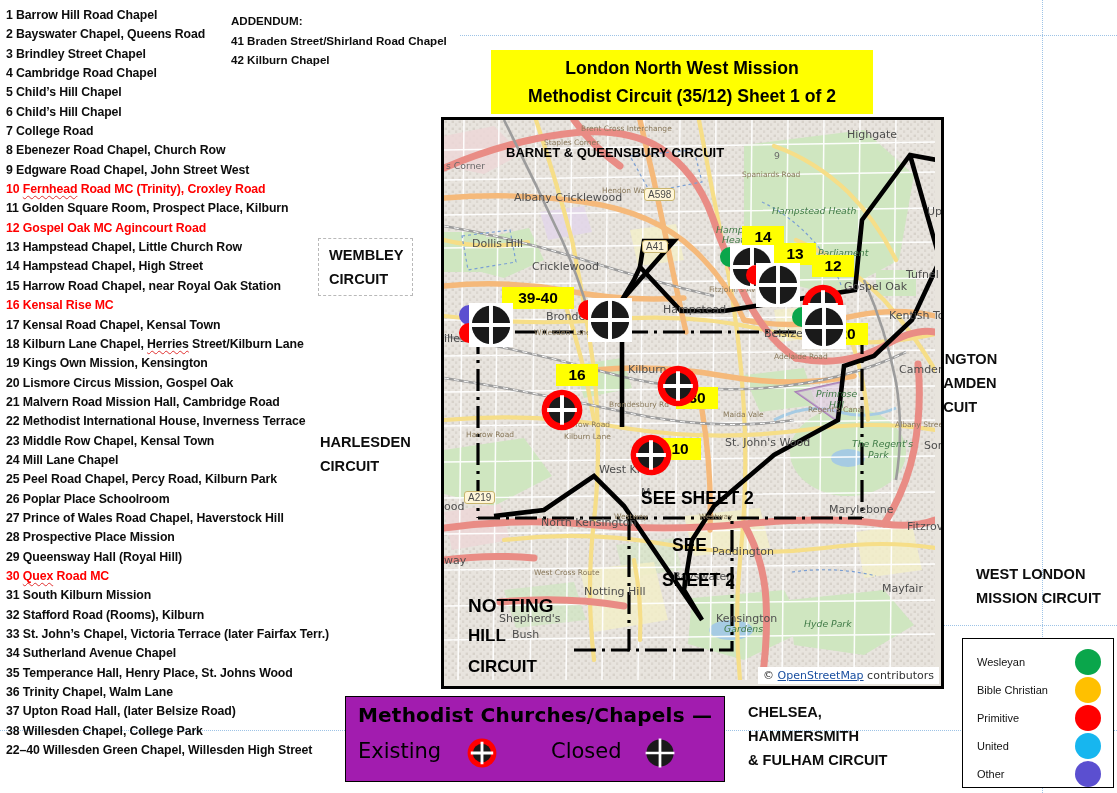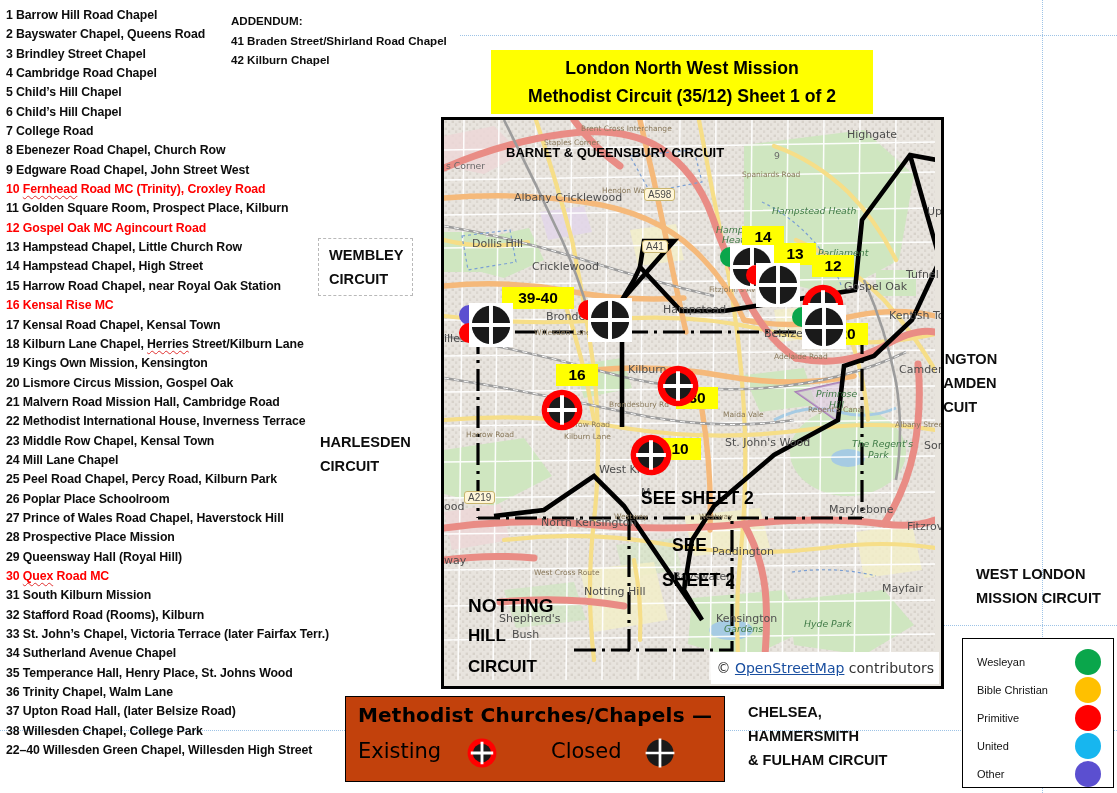"© OpenStreetMap contributors" #attrib { font-size: 14px -> 11px; padding: 8px 5px -> 2px 5px }
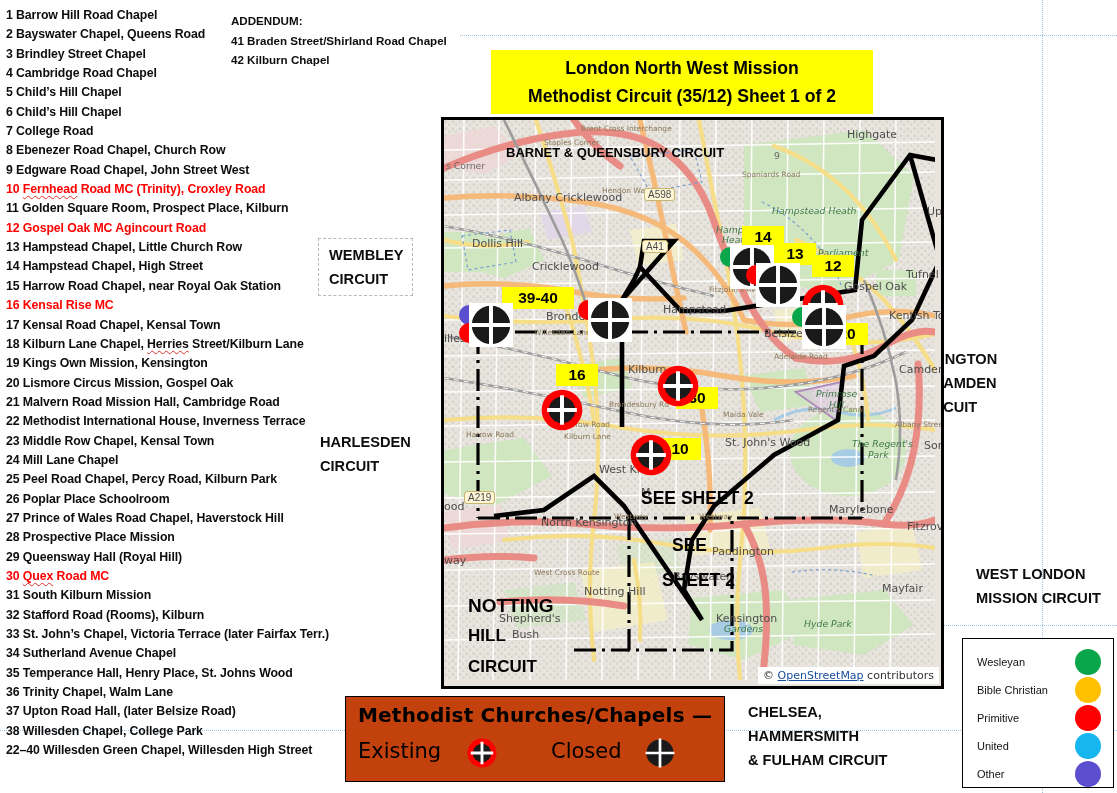"Methodist Churches/Chapels —" #legend-symbols { background: #c2410c -> #a21caf }
